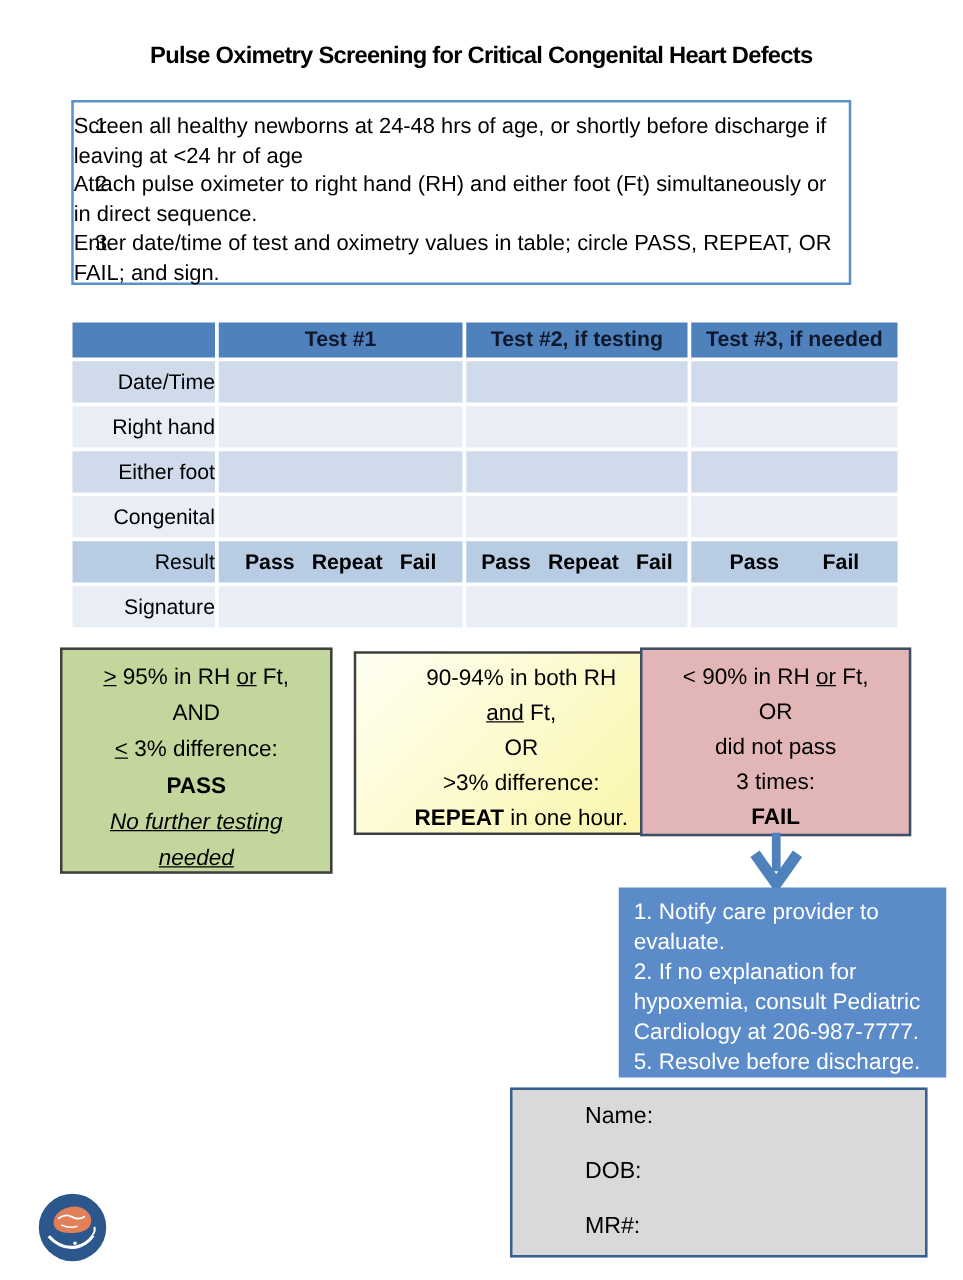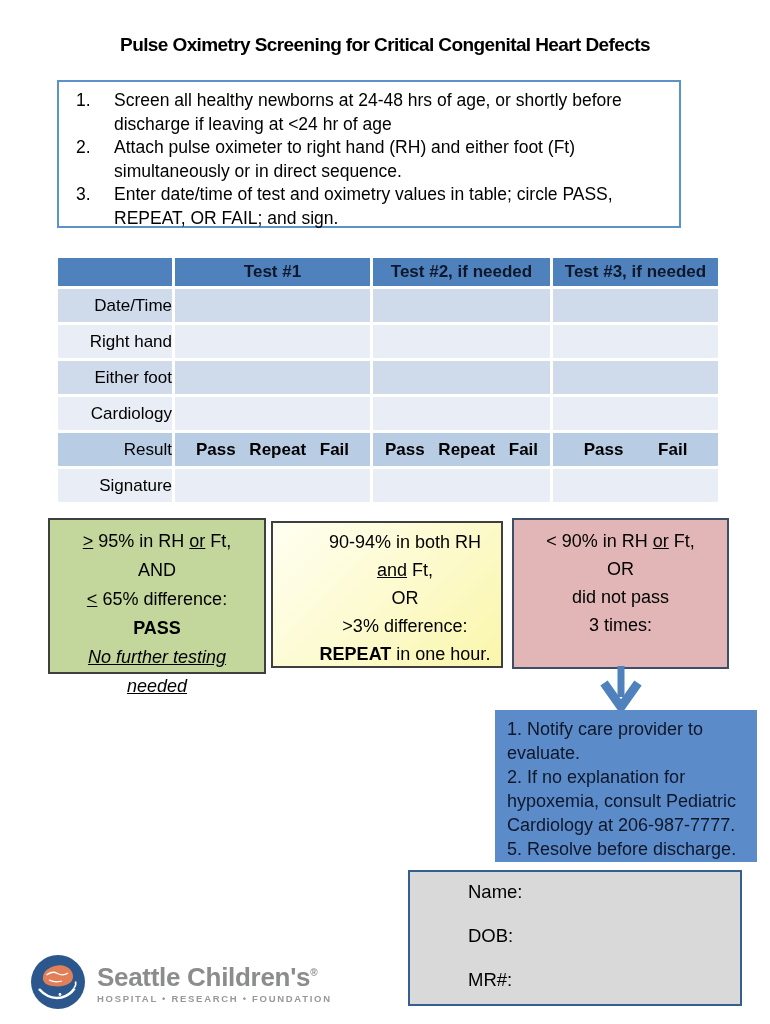"Screen all healthy newborns at" .instr-box li { padding-left: 55px -> none }
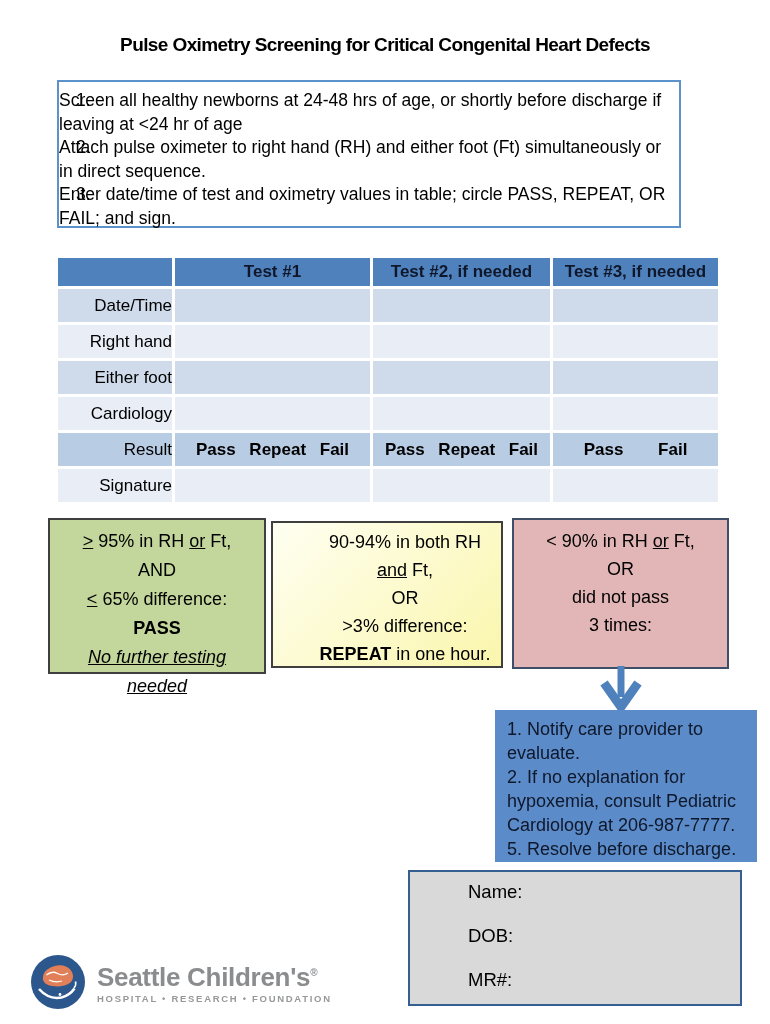"Test #2, if needed" th { text: needed -> testing }
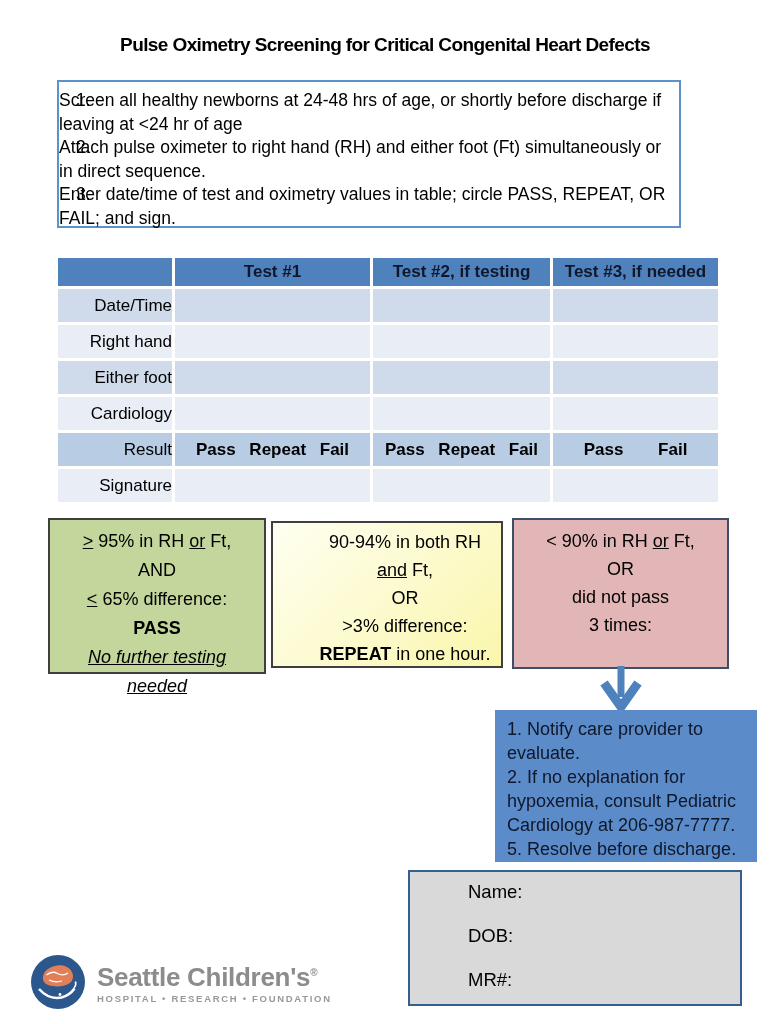"Cardiology" td.rowlabel { text: Cardiology -> Congenital }
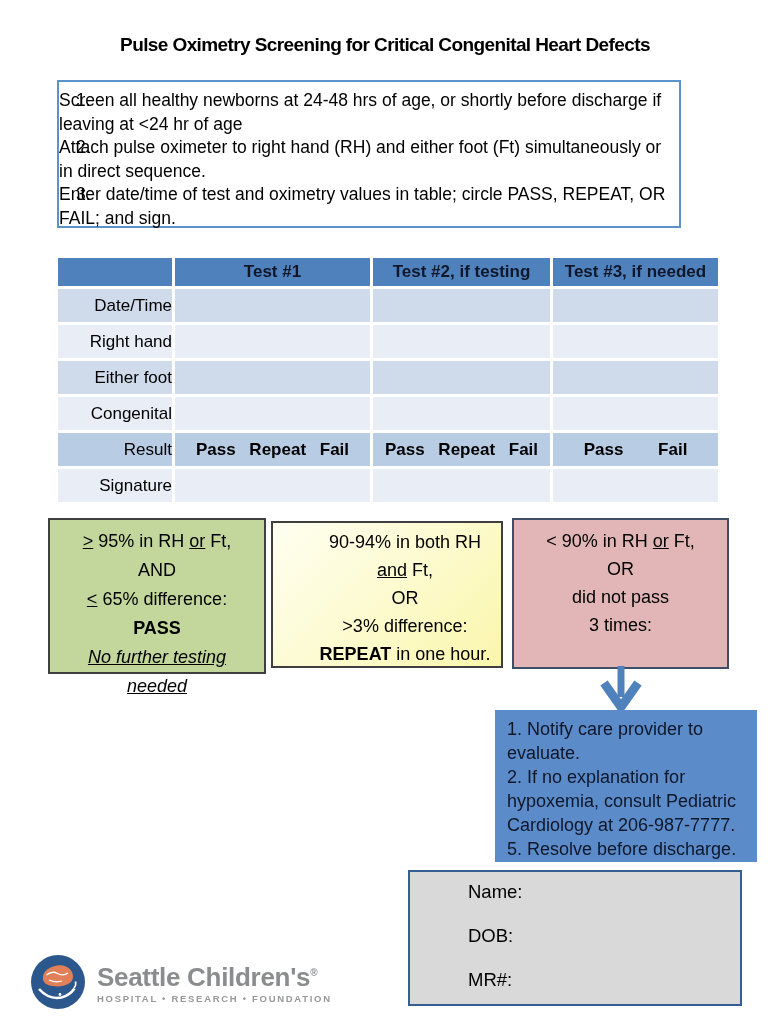"> 95% in RH or" .green { height: 156px -> 181px }
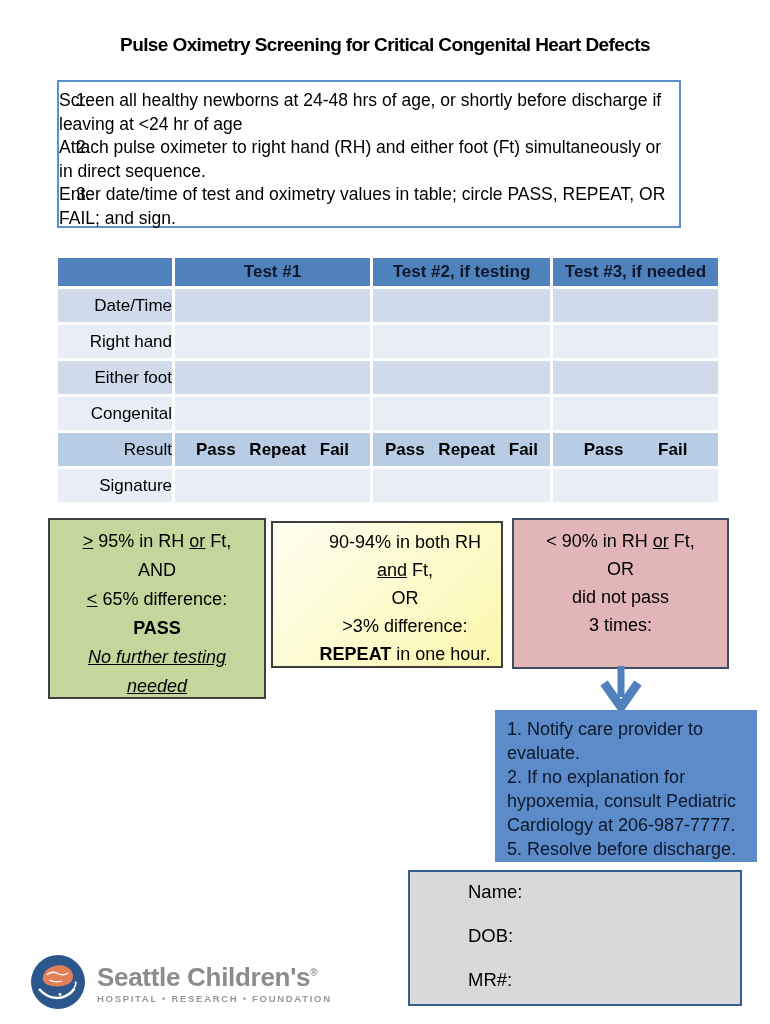"90-94% in both RH" .yellow { left: 271px -> 283px }
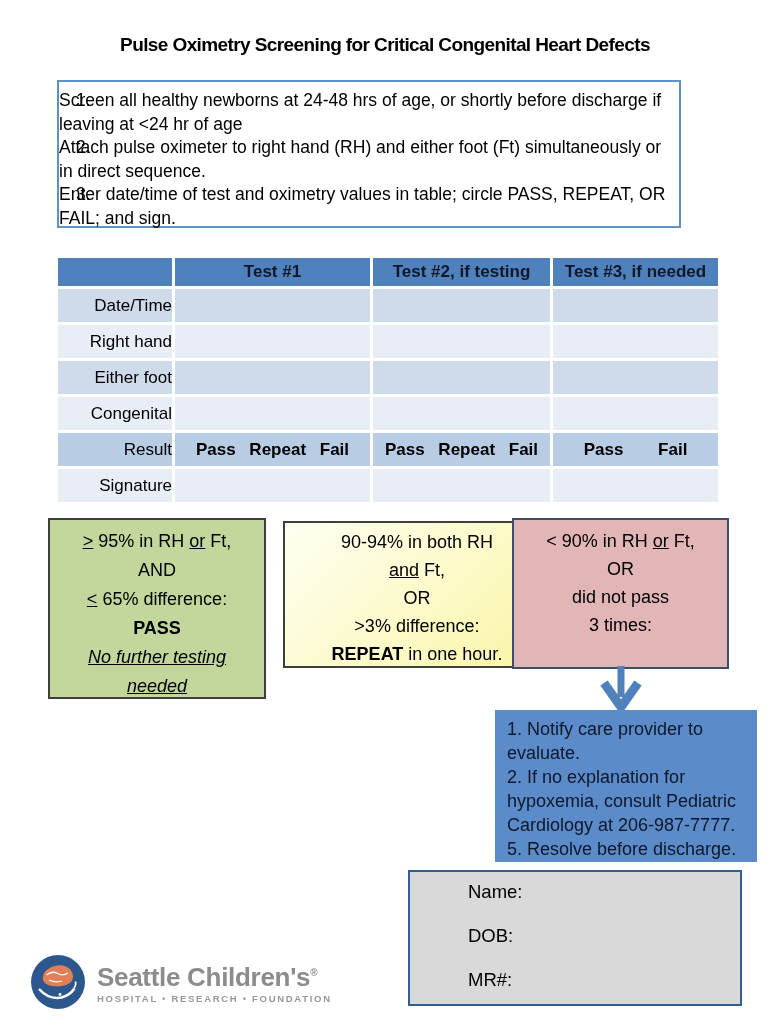"65% difference:" span { text: 65% -> 3% }
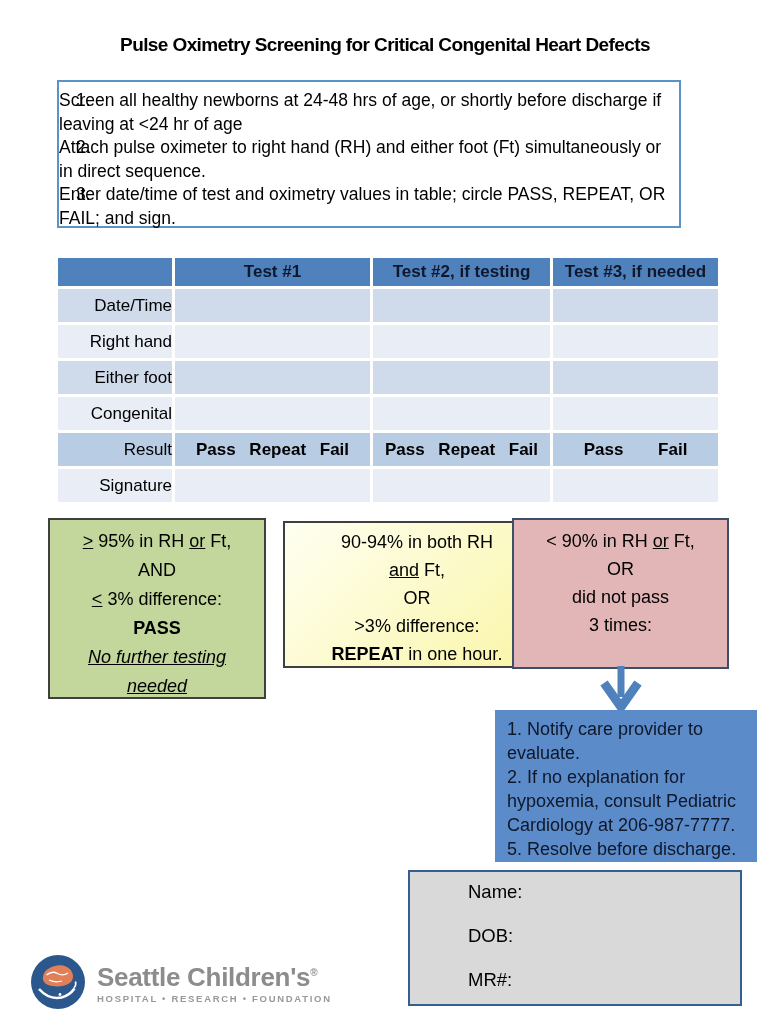"FAIL" div.bline { html: none -> <div><span>FAIL</span></div> }
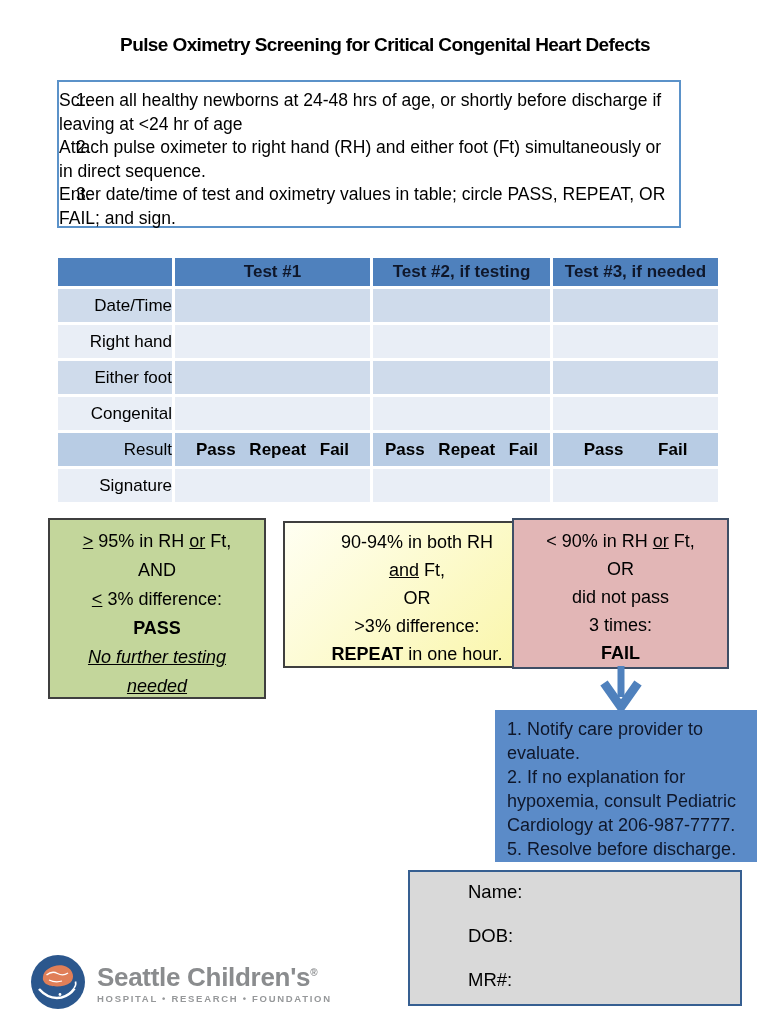"1. Notify care provider to" .bluebox { color: #0f172a -> #ffffff }
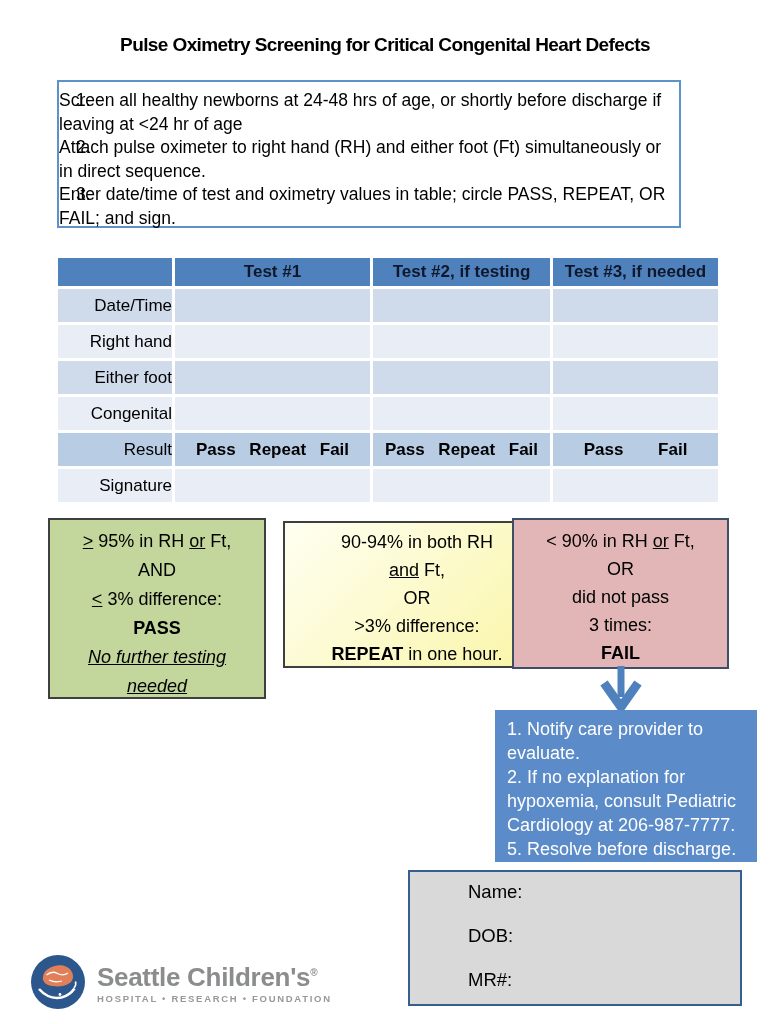"Seattle Children's®" div.logo-text { html: <div> <div><span>Seattle Children's</span><span>®</span></div> <div>HOSPITAL • RESEARCH • FOUNDATION</div> </div> -> none }
